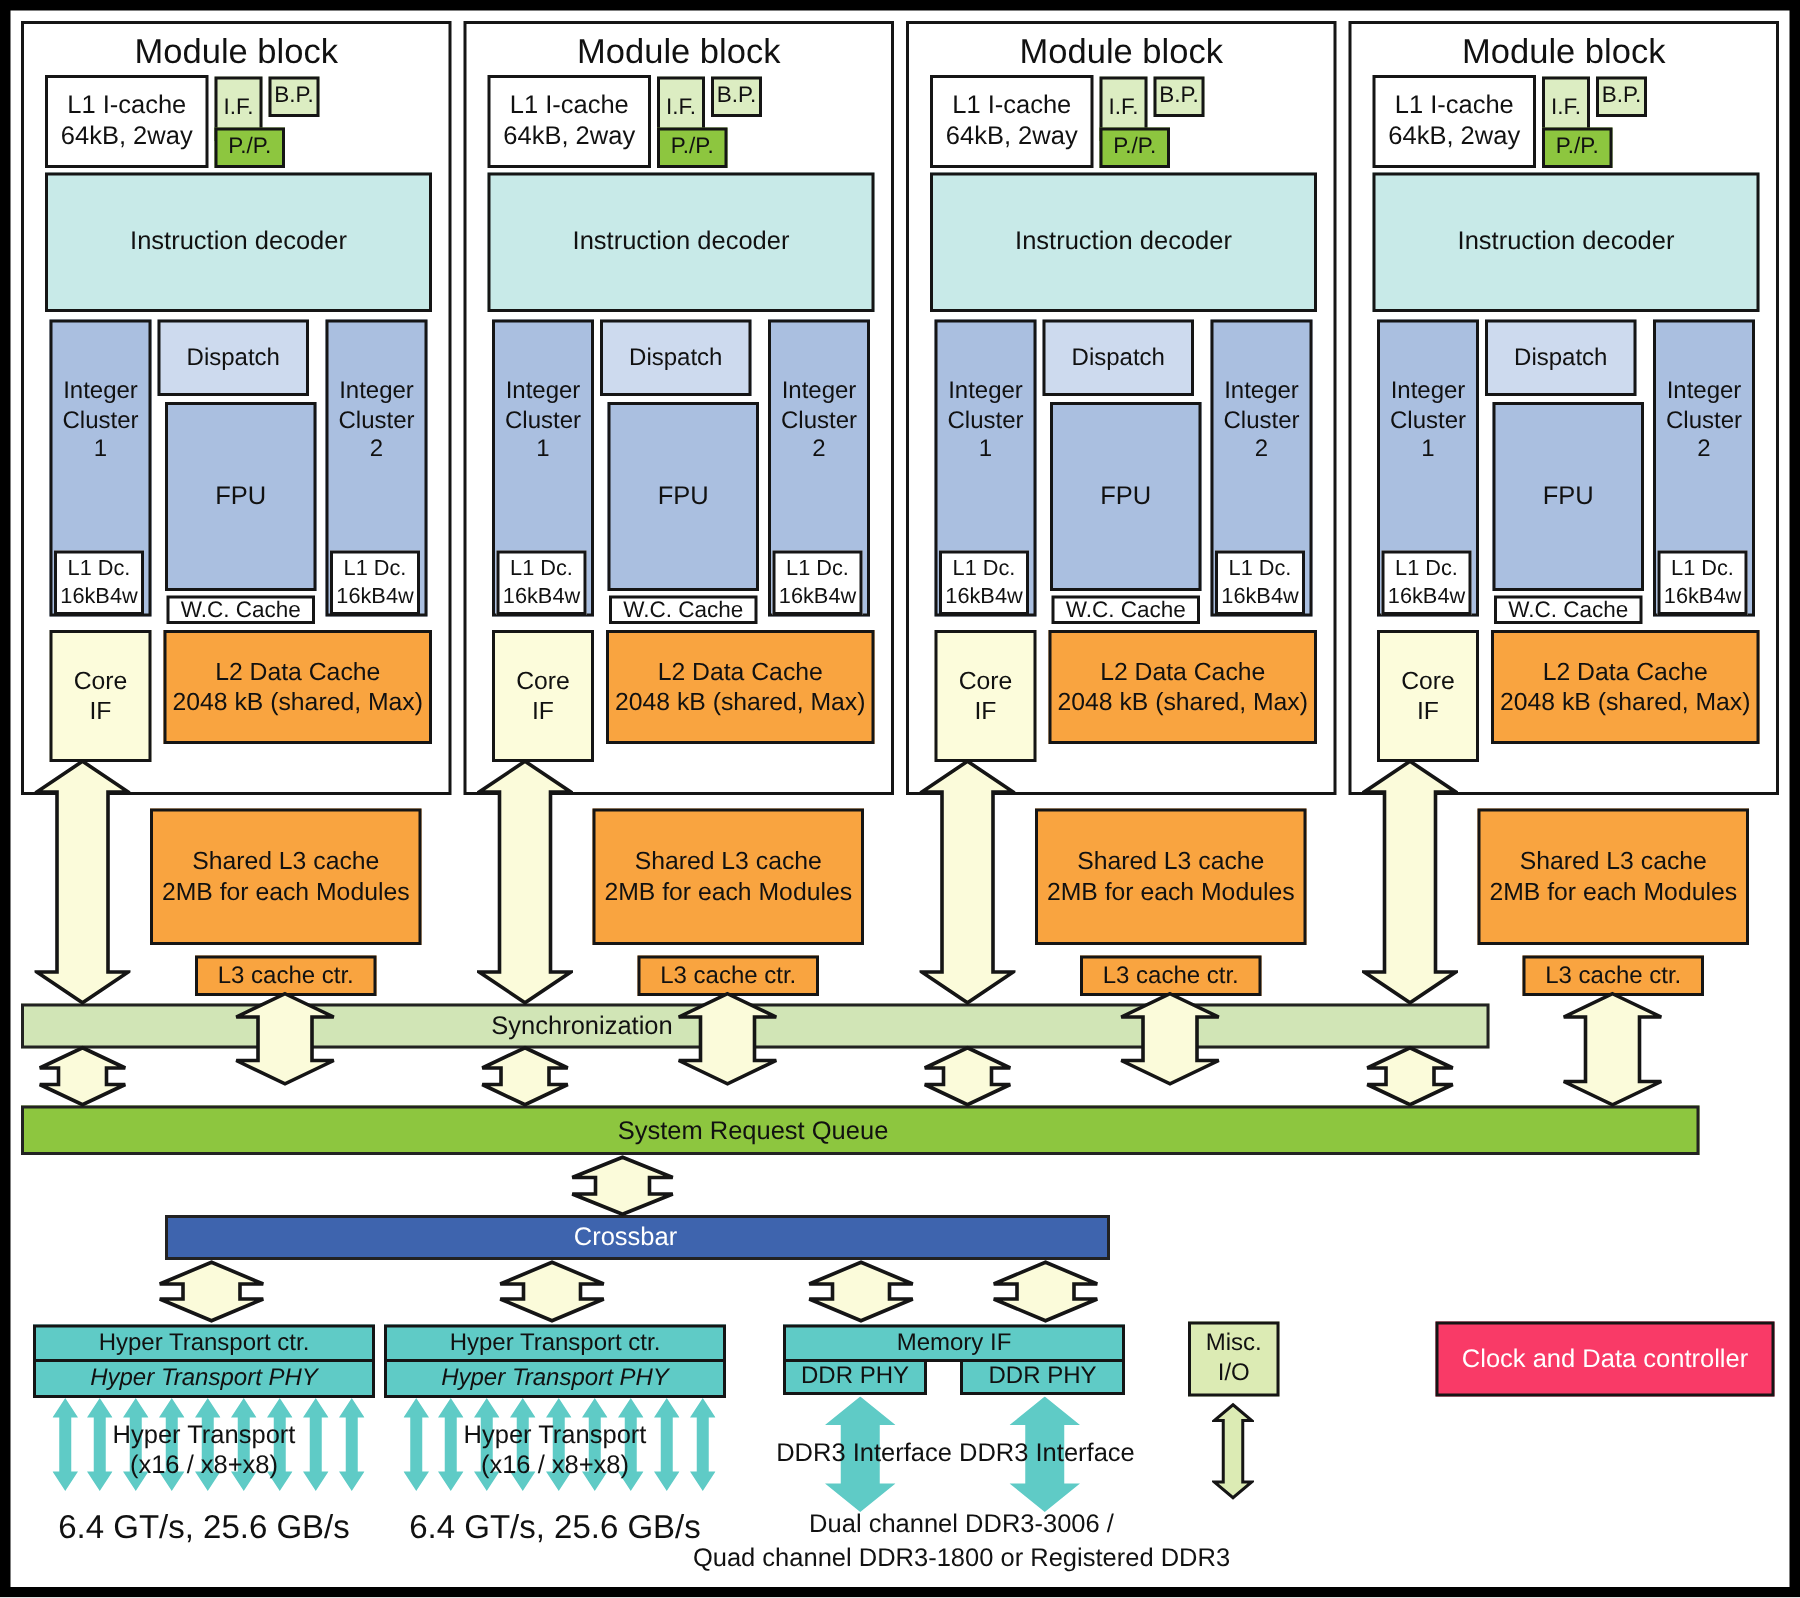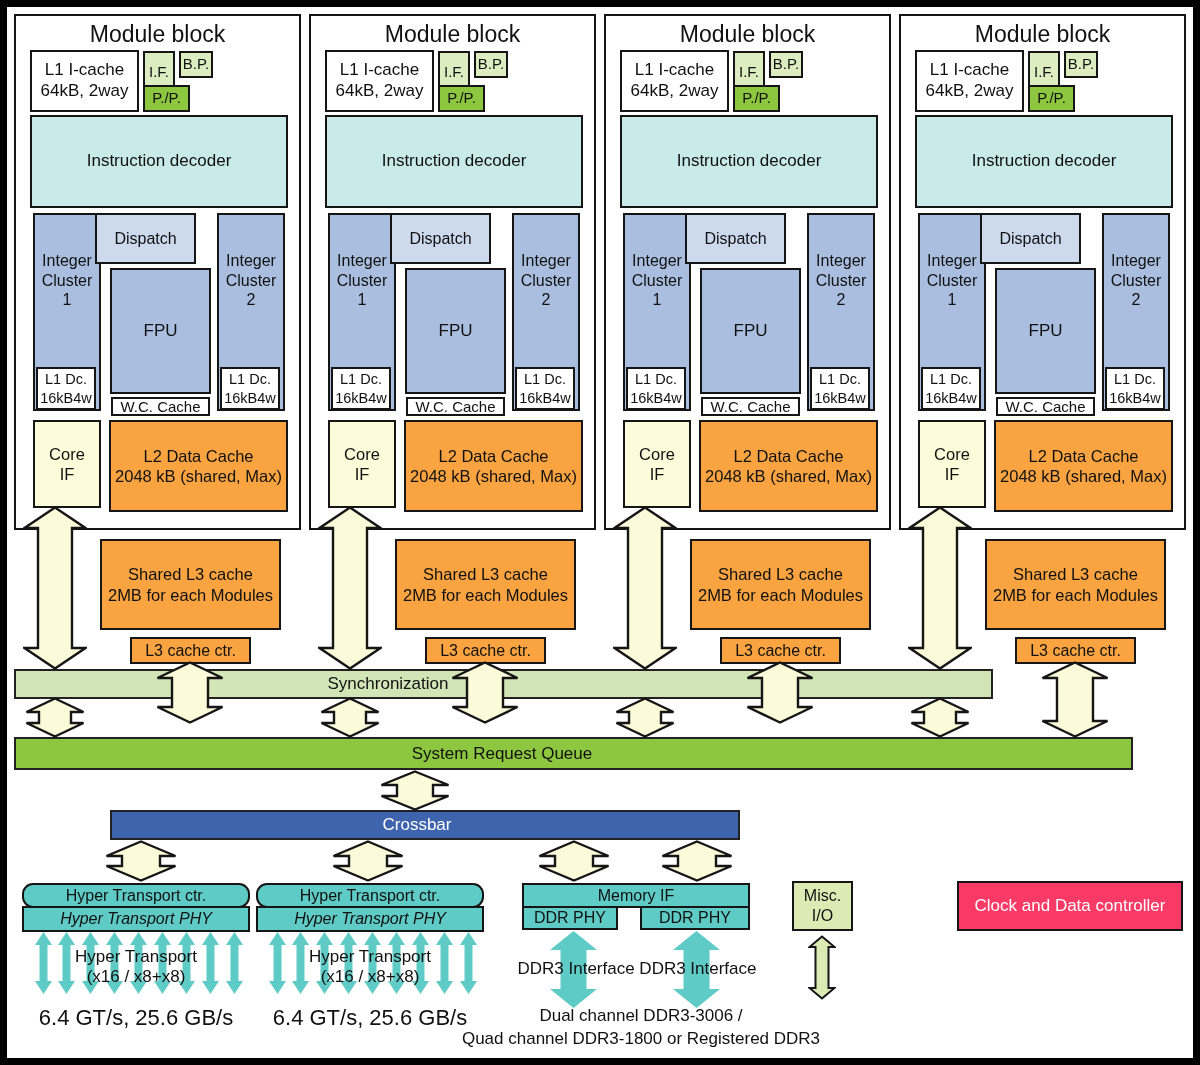"Dispatch" .m-dispatch { left: 79px -> 89px }
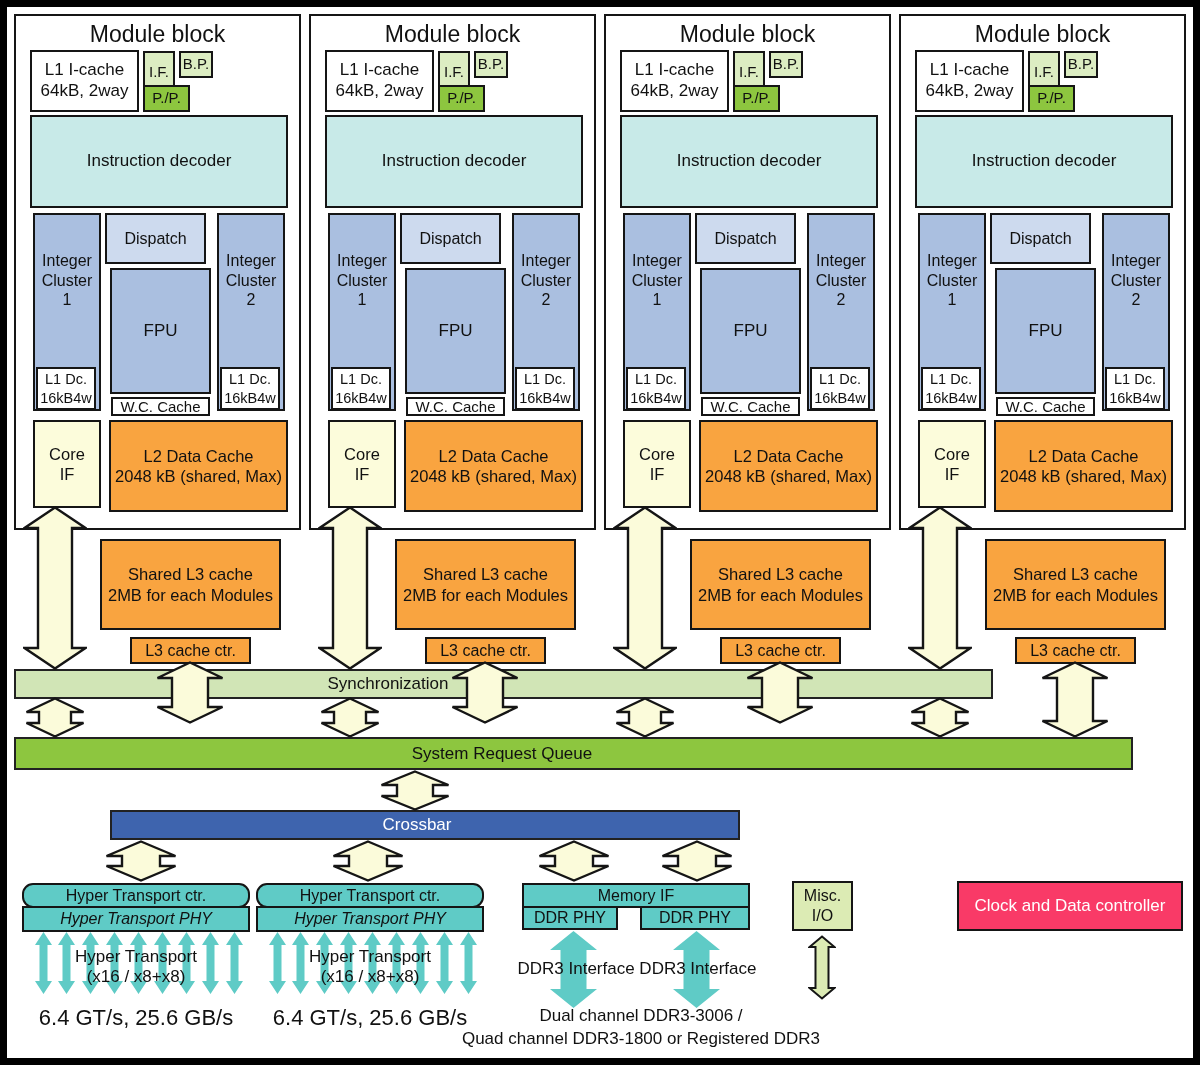"L2 Data Cache" .m-l2 { height: 92px -> 76px }
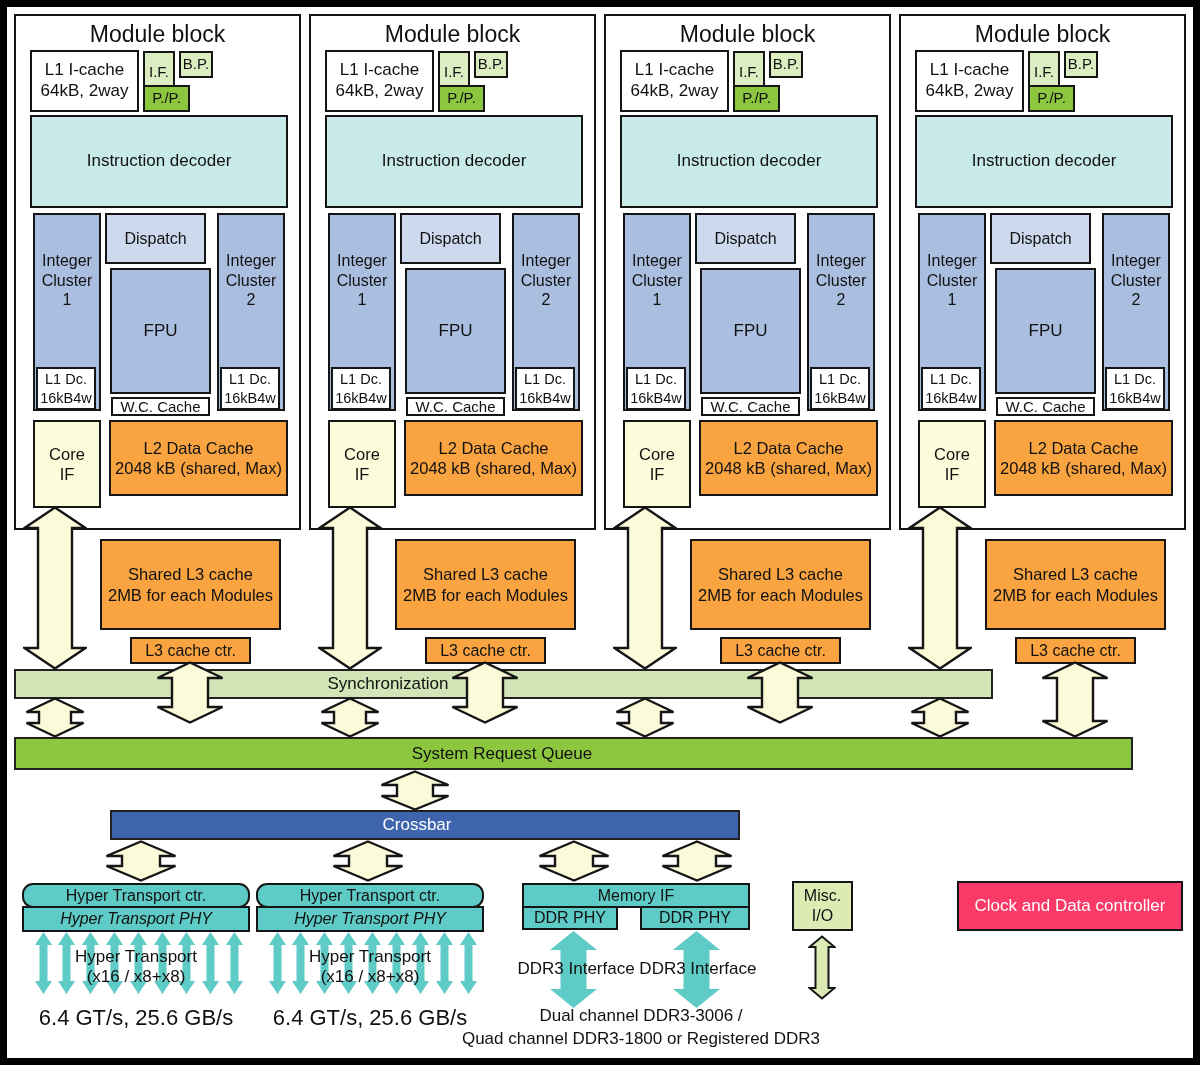"Hyper Transport ctr." .ht-ctr { border-radius: 11px -> none }
